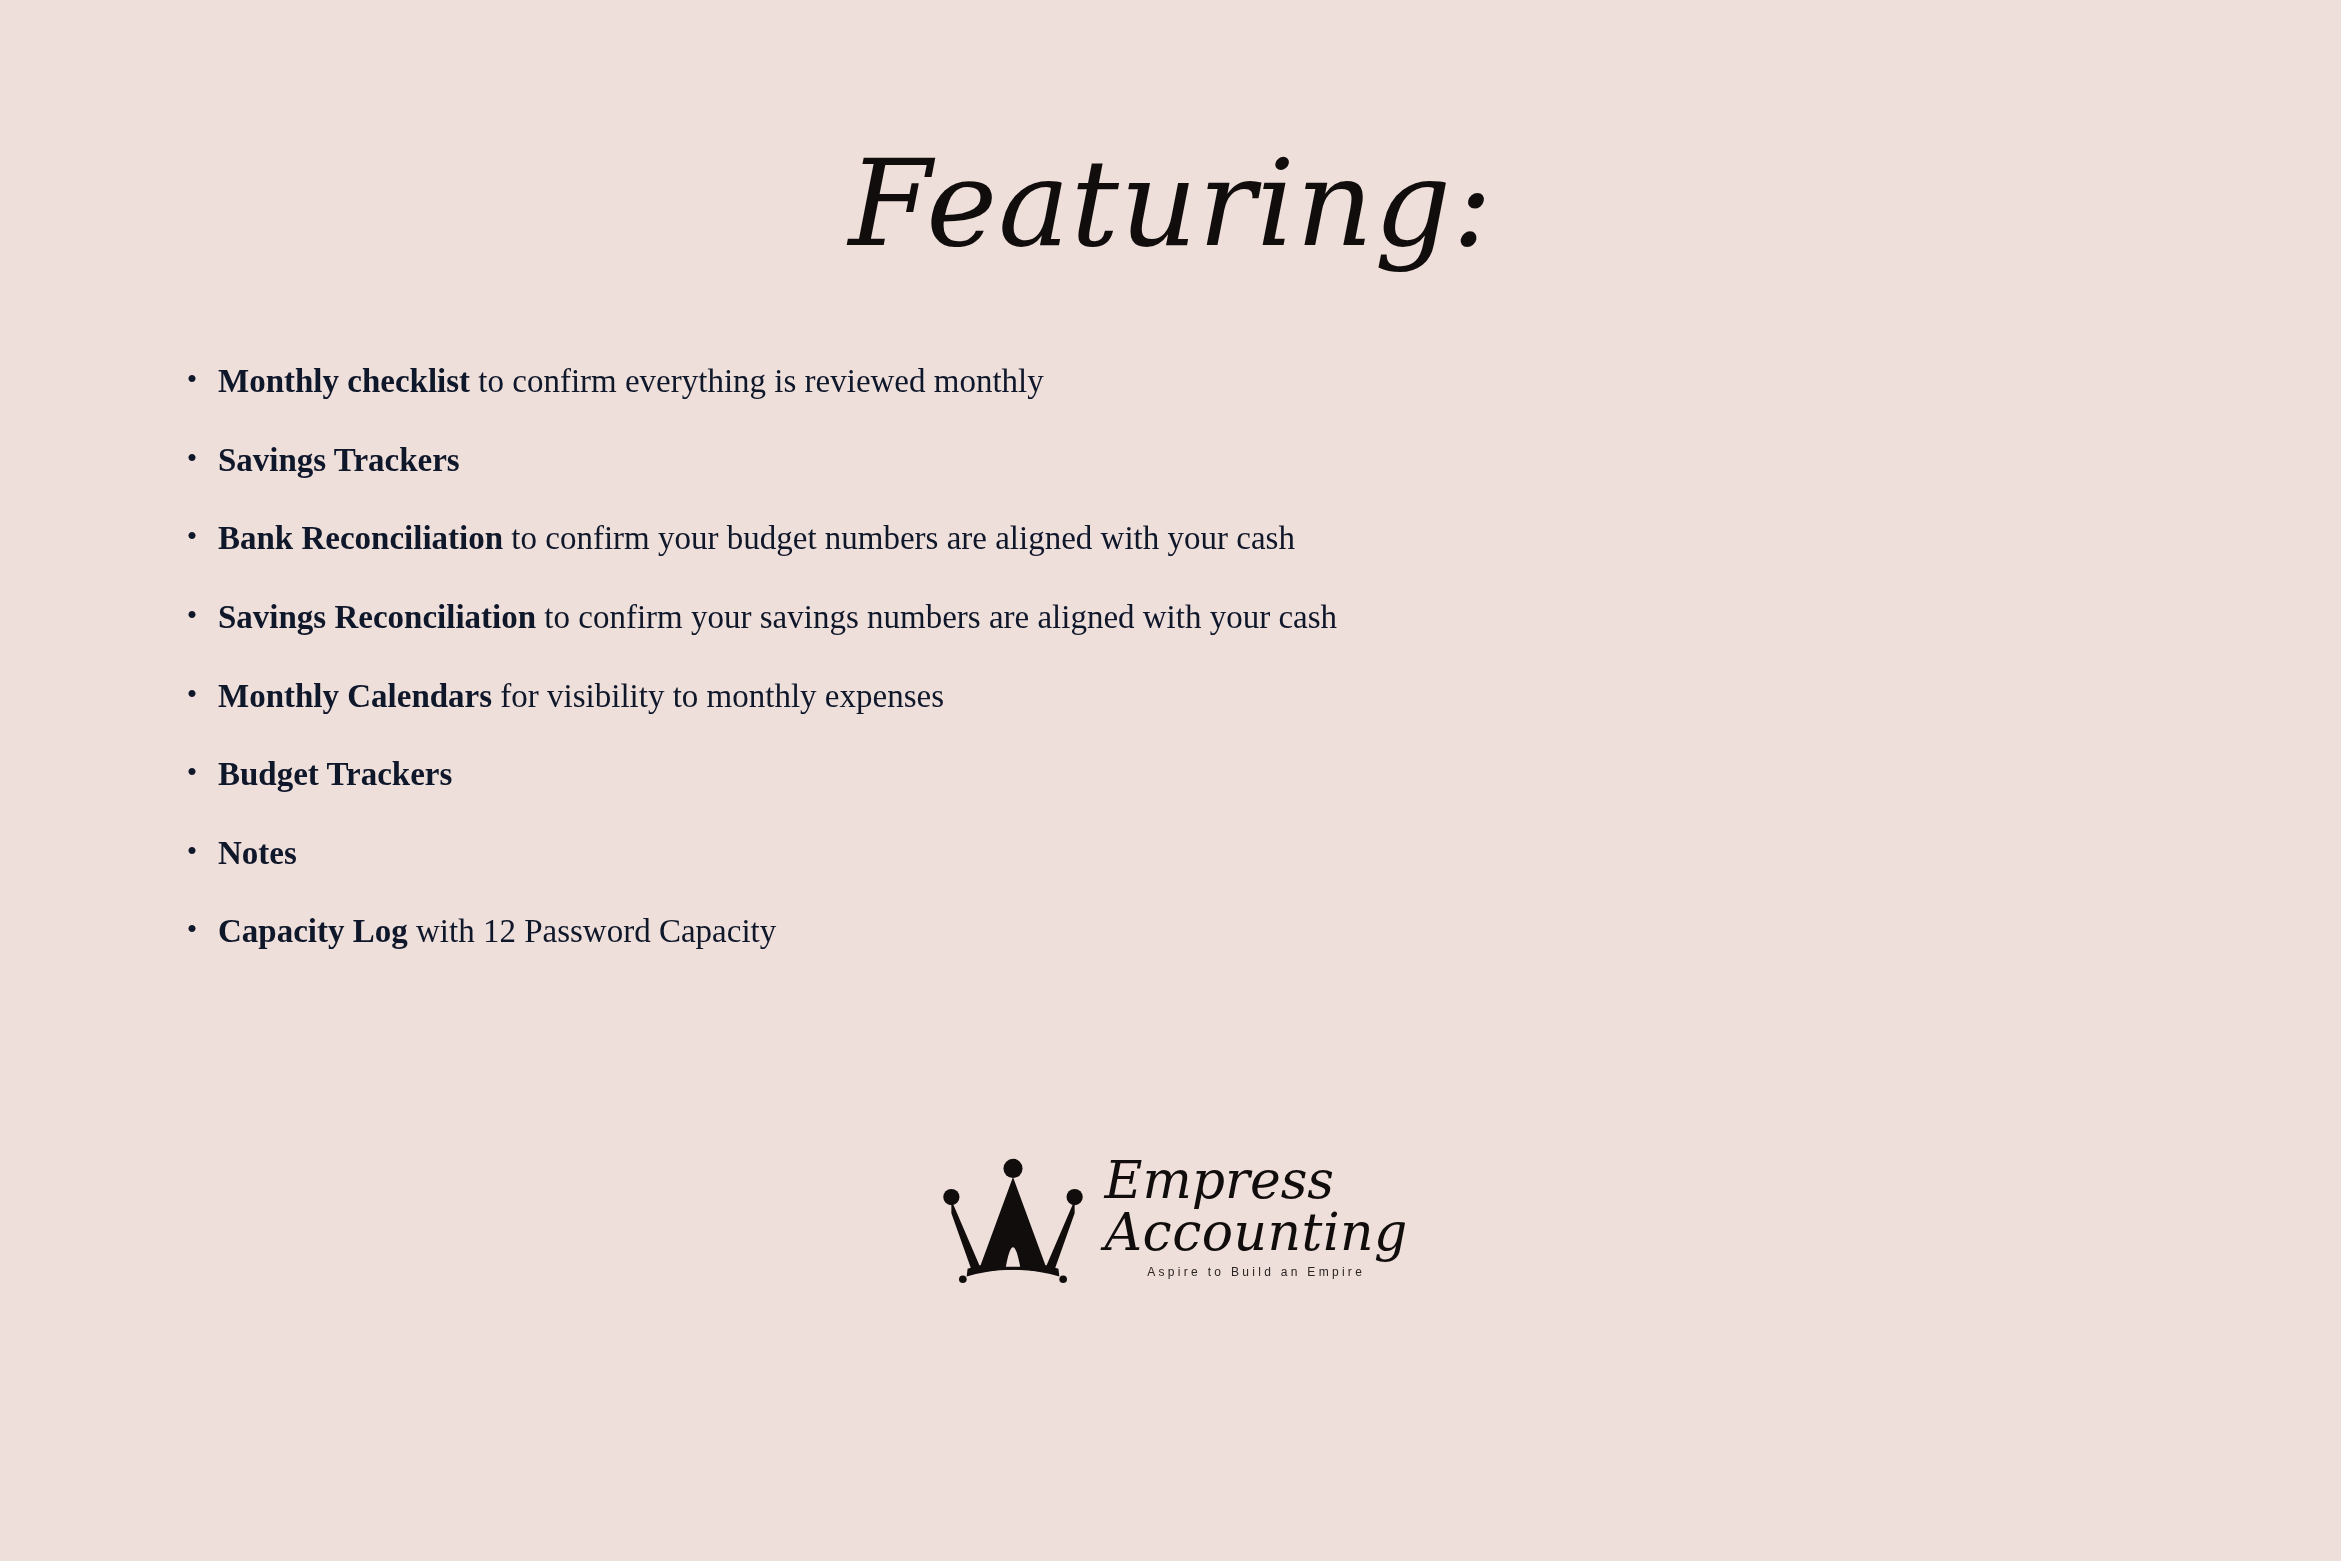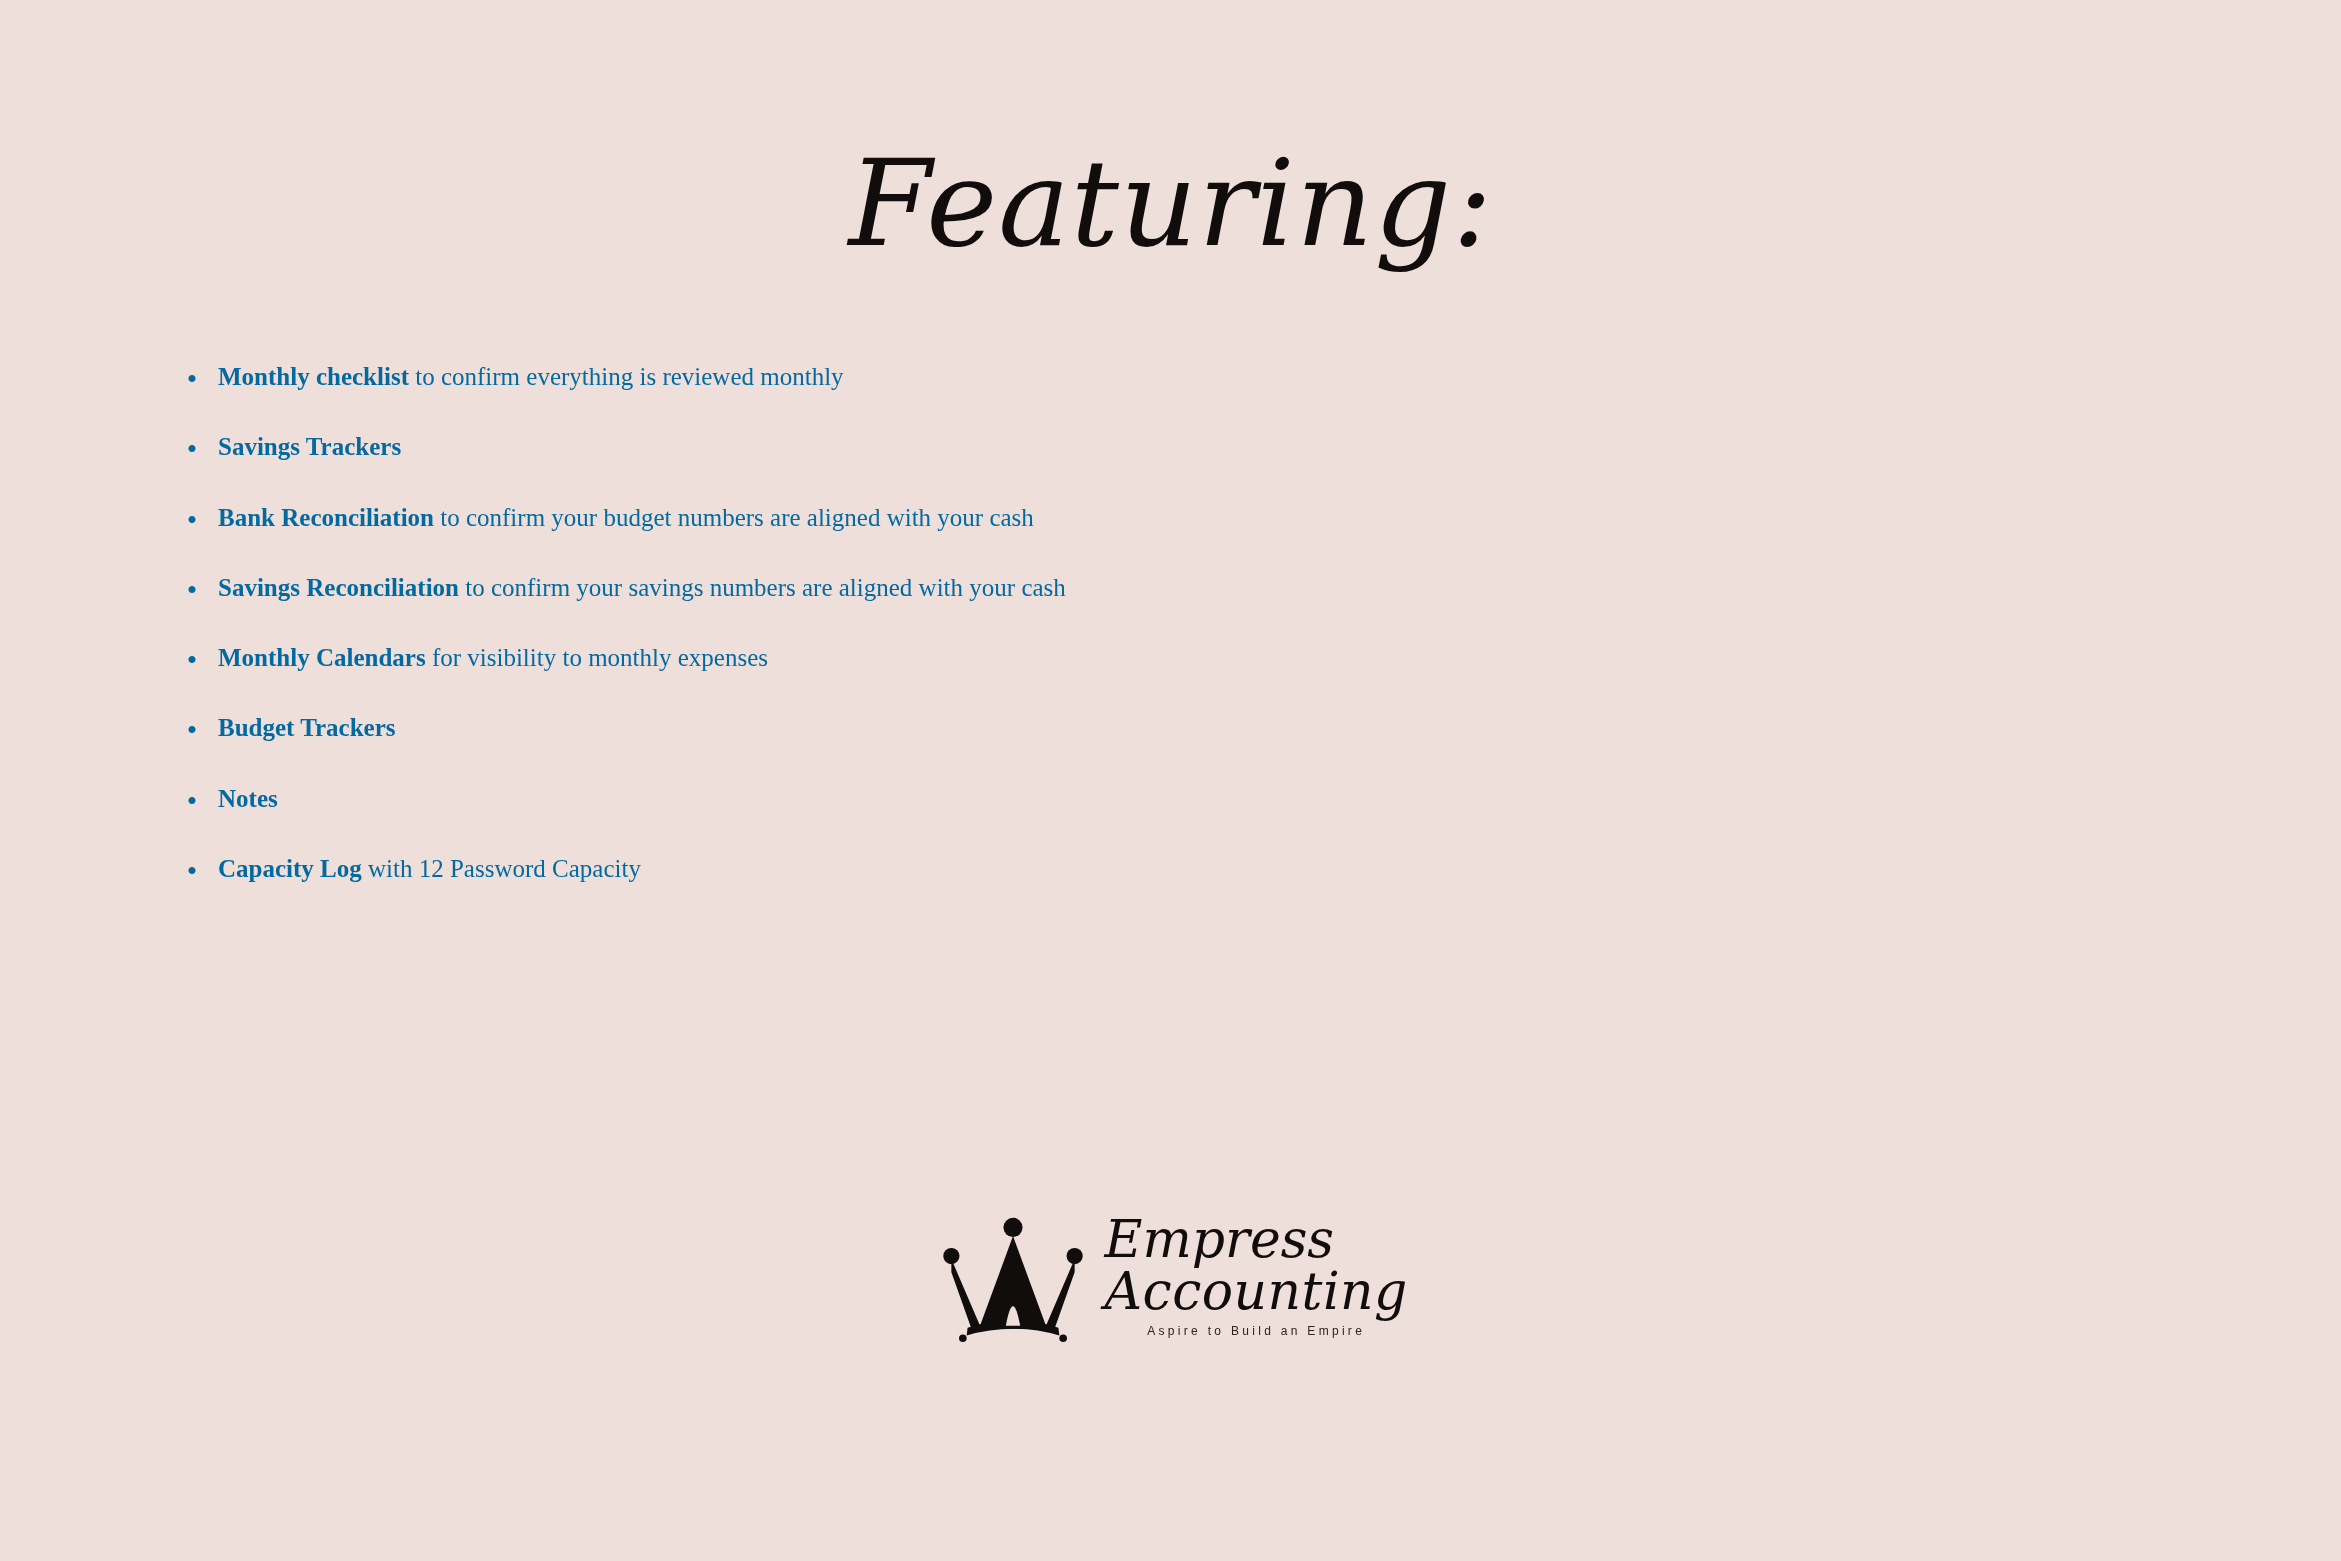"Monthly checklist to confirm everything" .features li { color: #0369a1 -> #0f172a; font-size: 25px -> 33px }
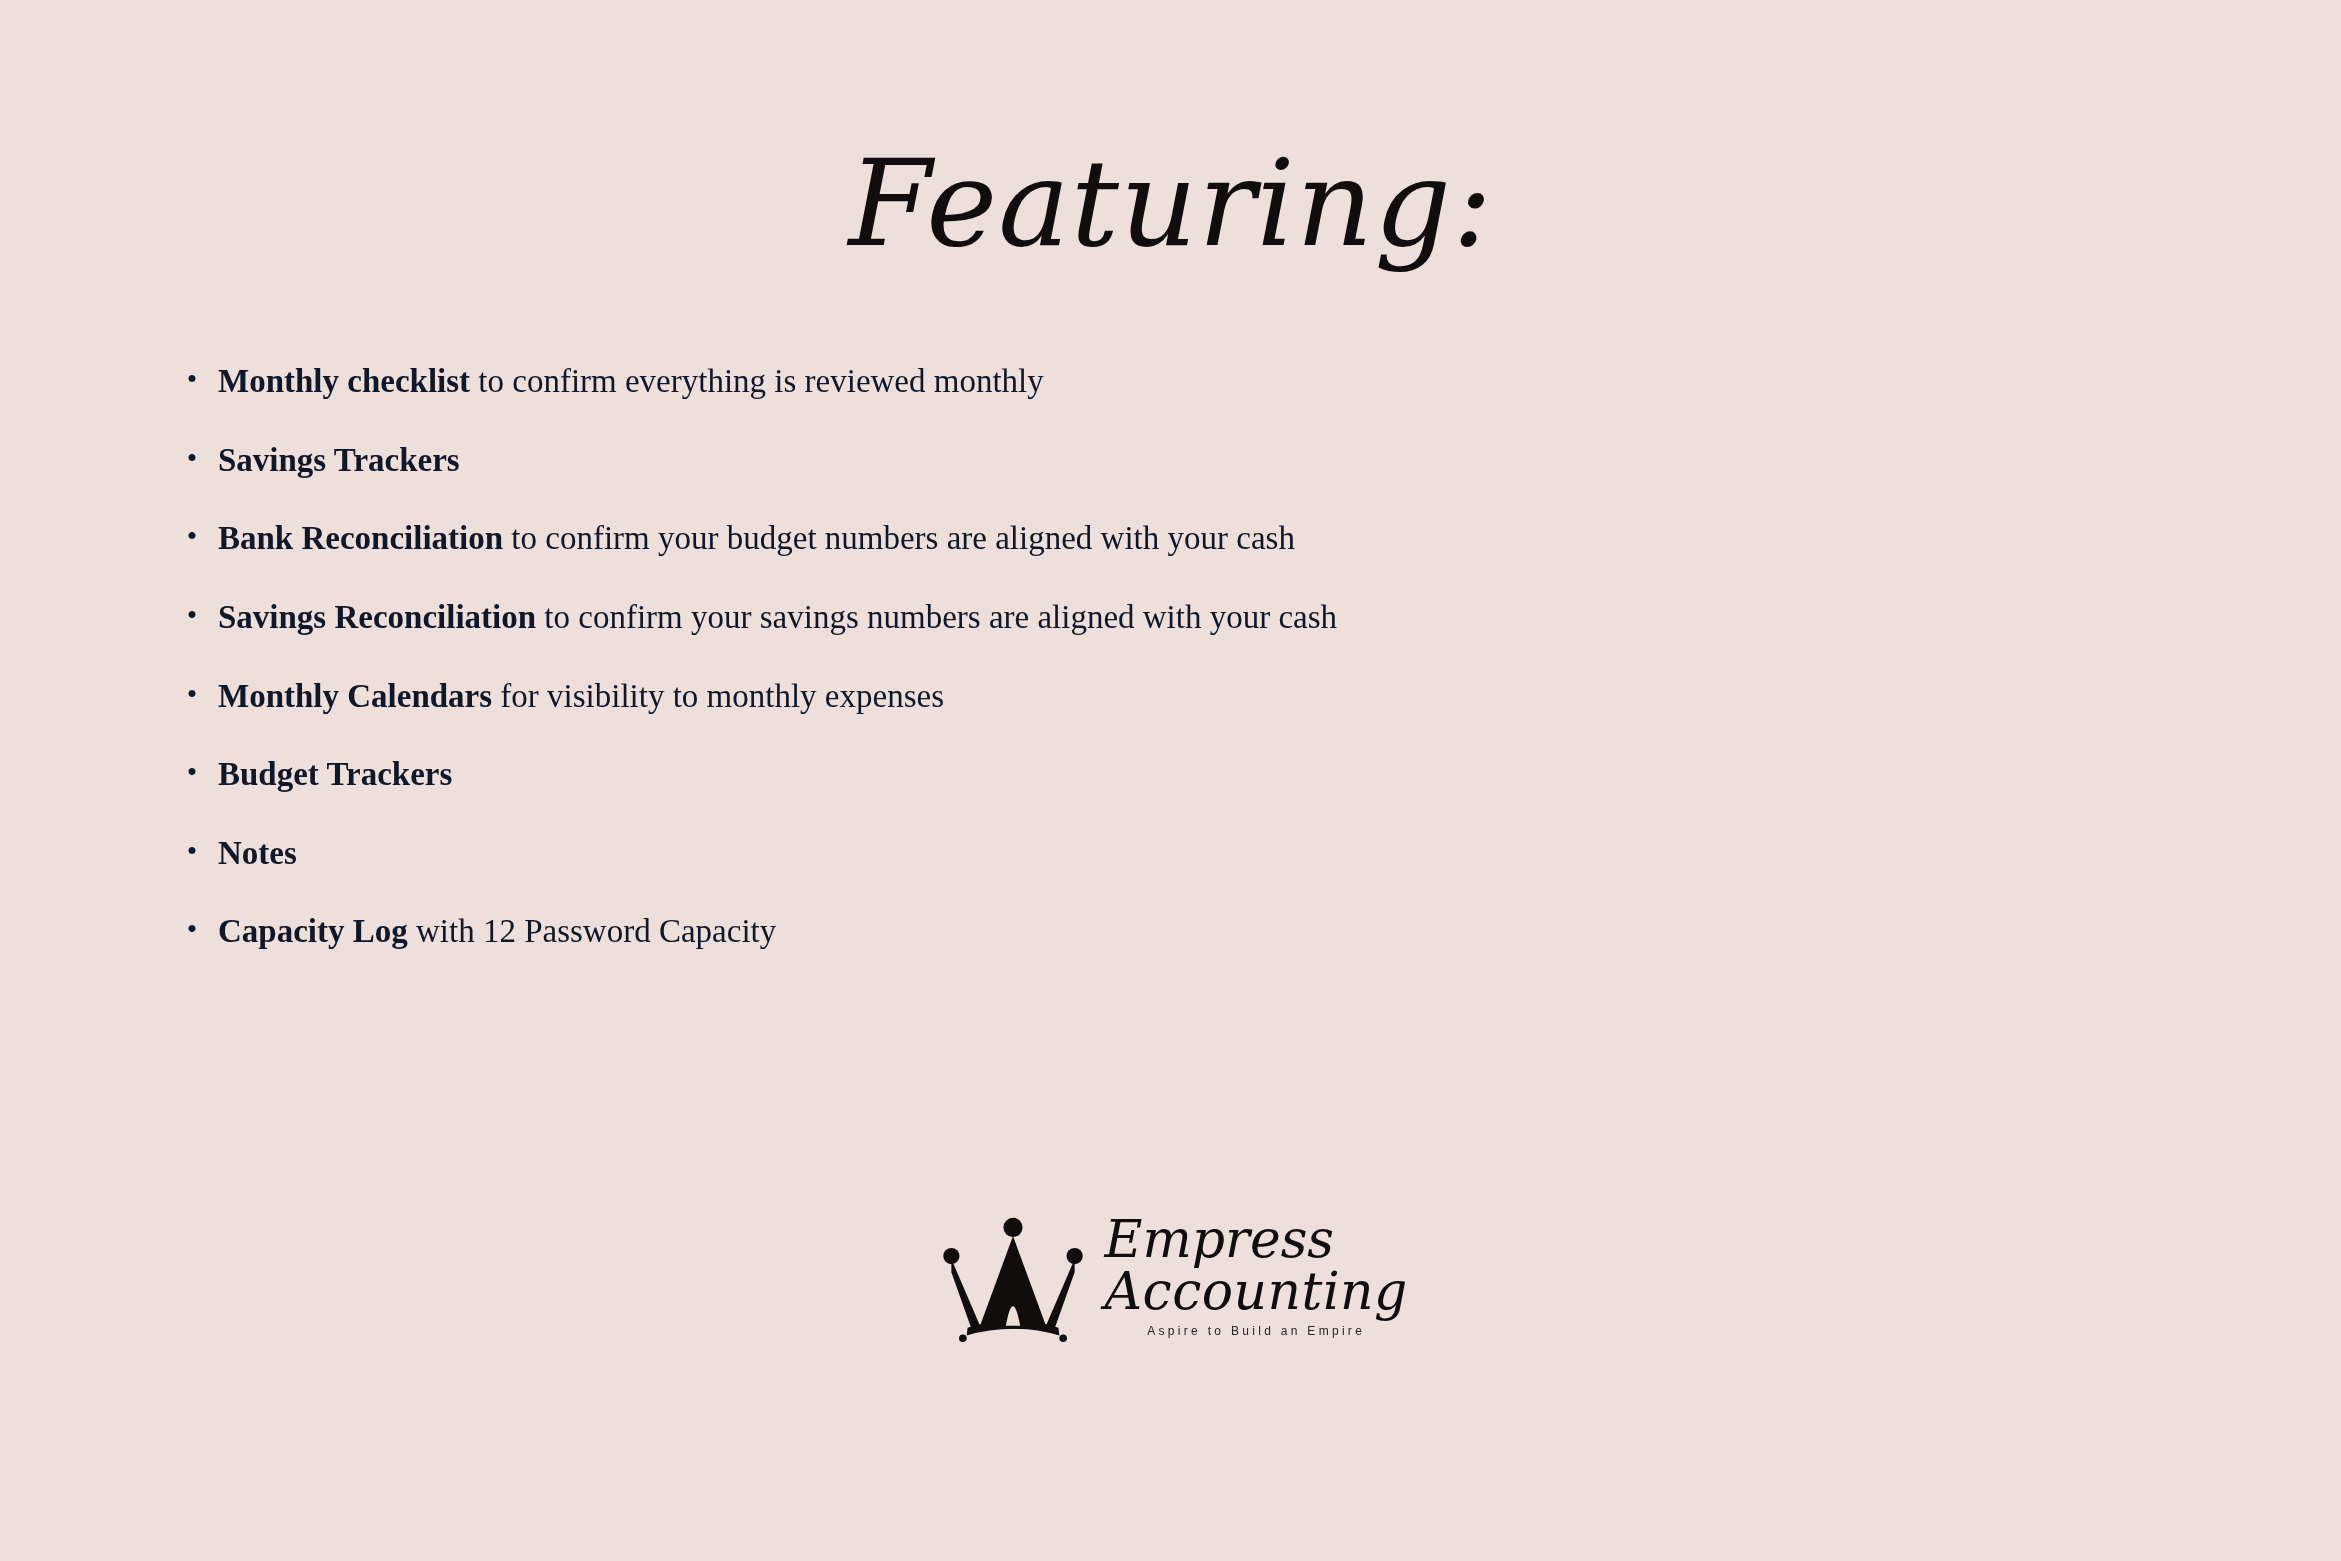"Empress" .logo-wrap { top: 1215px -> 1156px }
